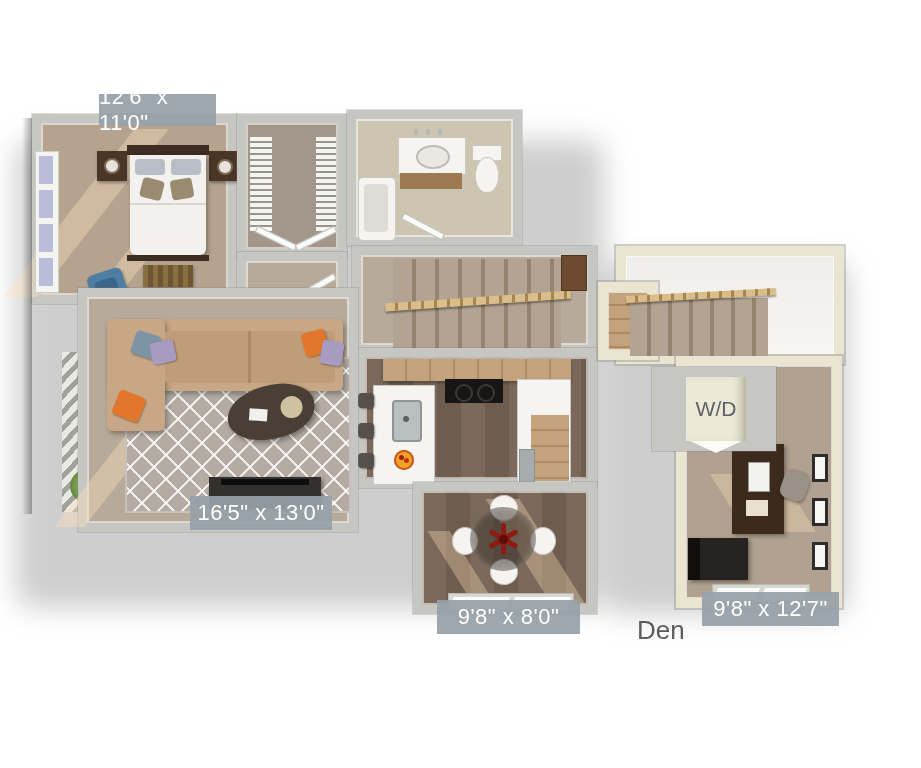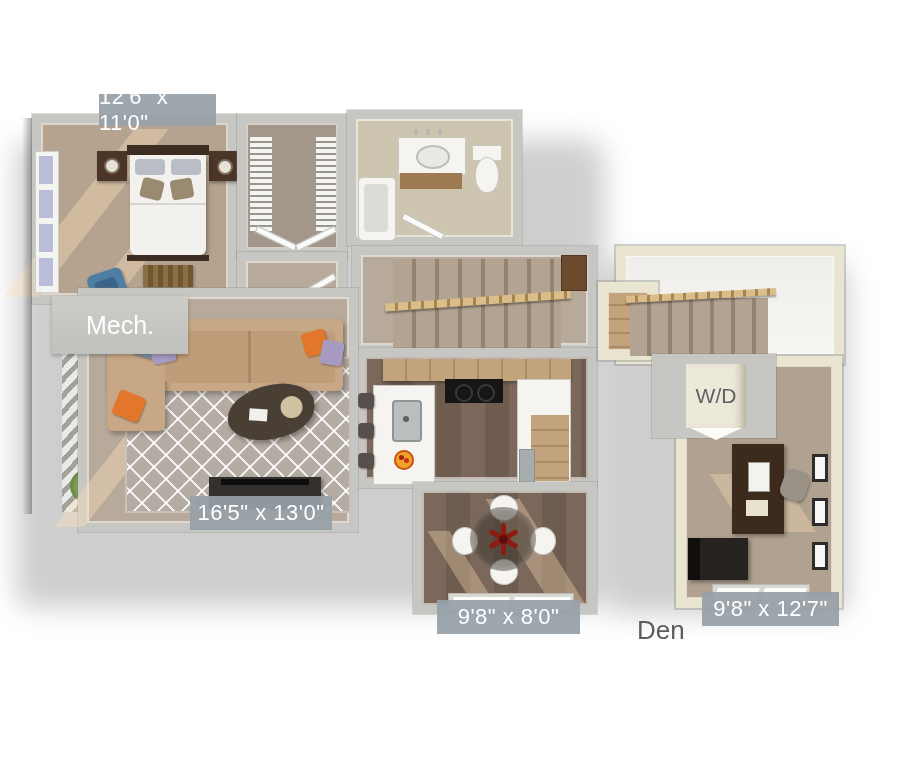"Mech." div.abs { html: <div> <span>Mech.</span> </div> -> none }
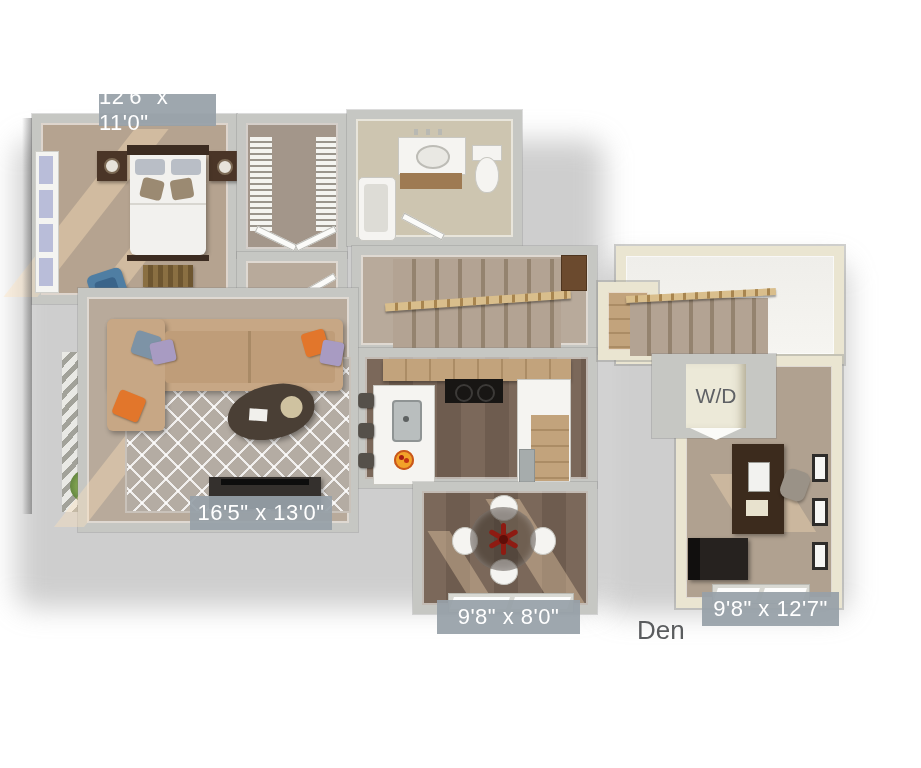"W/D" div.abs { top: 354px -> 367px }
